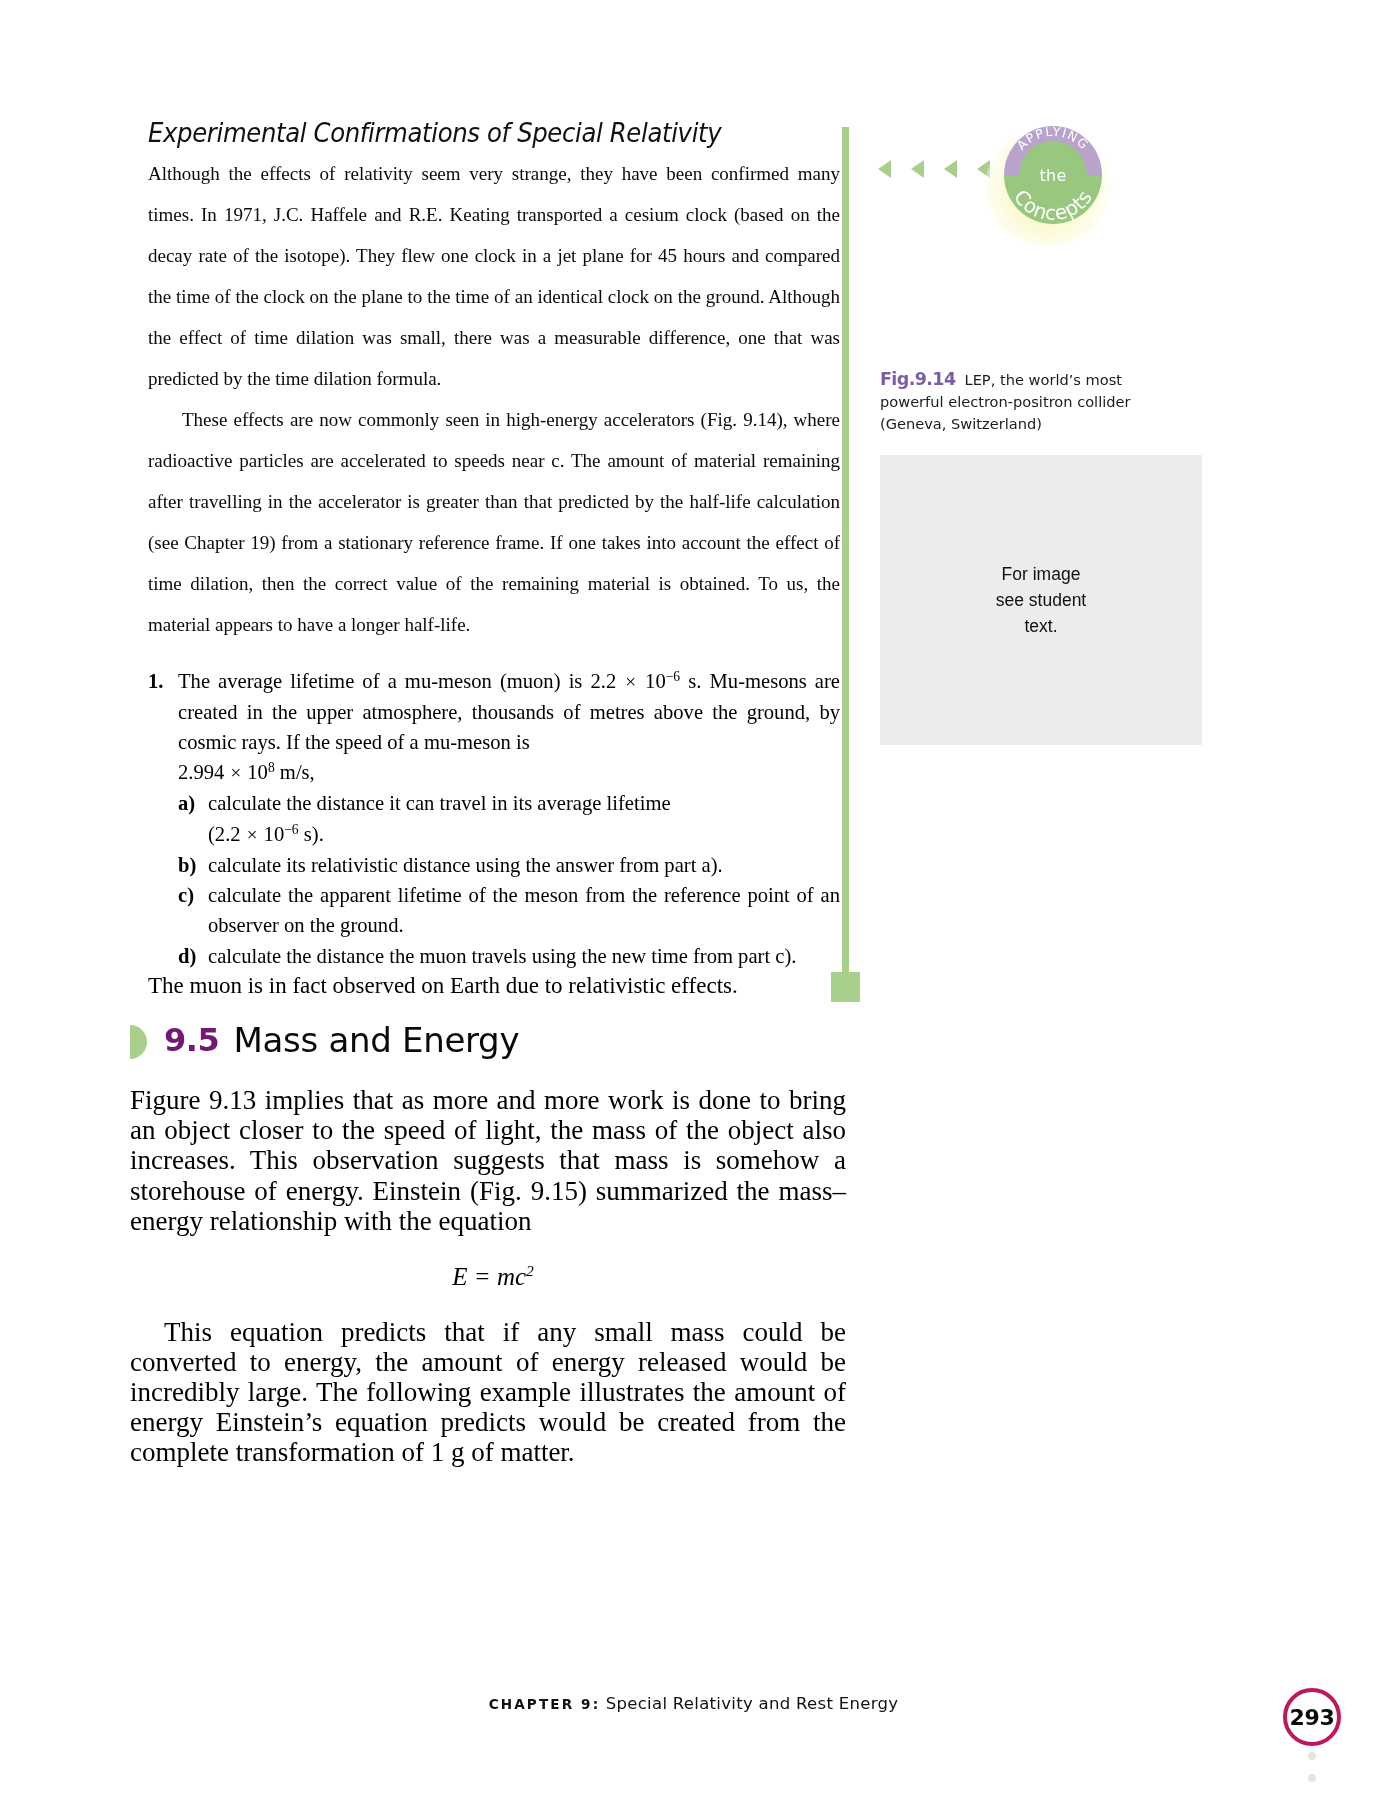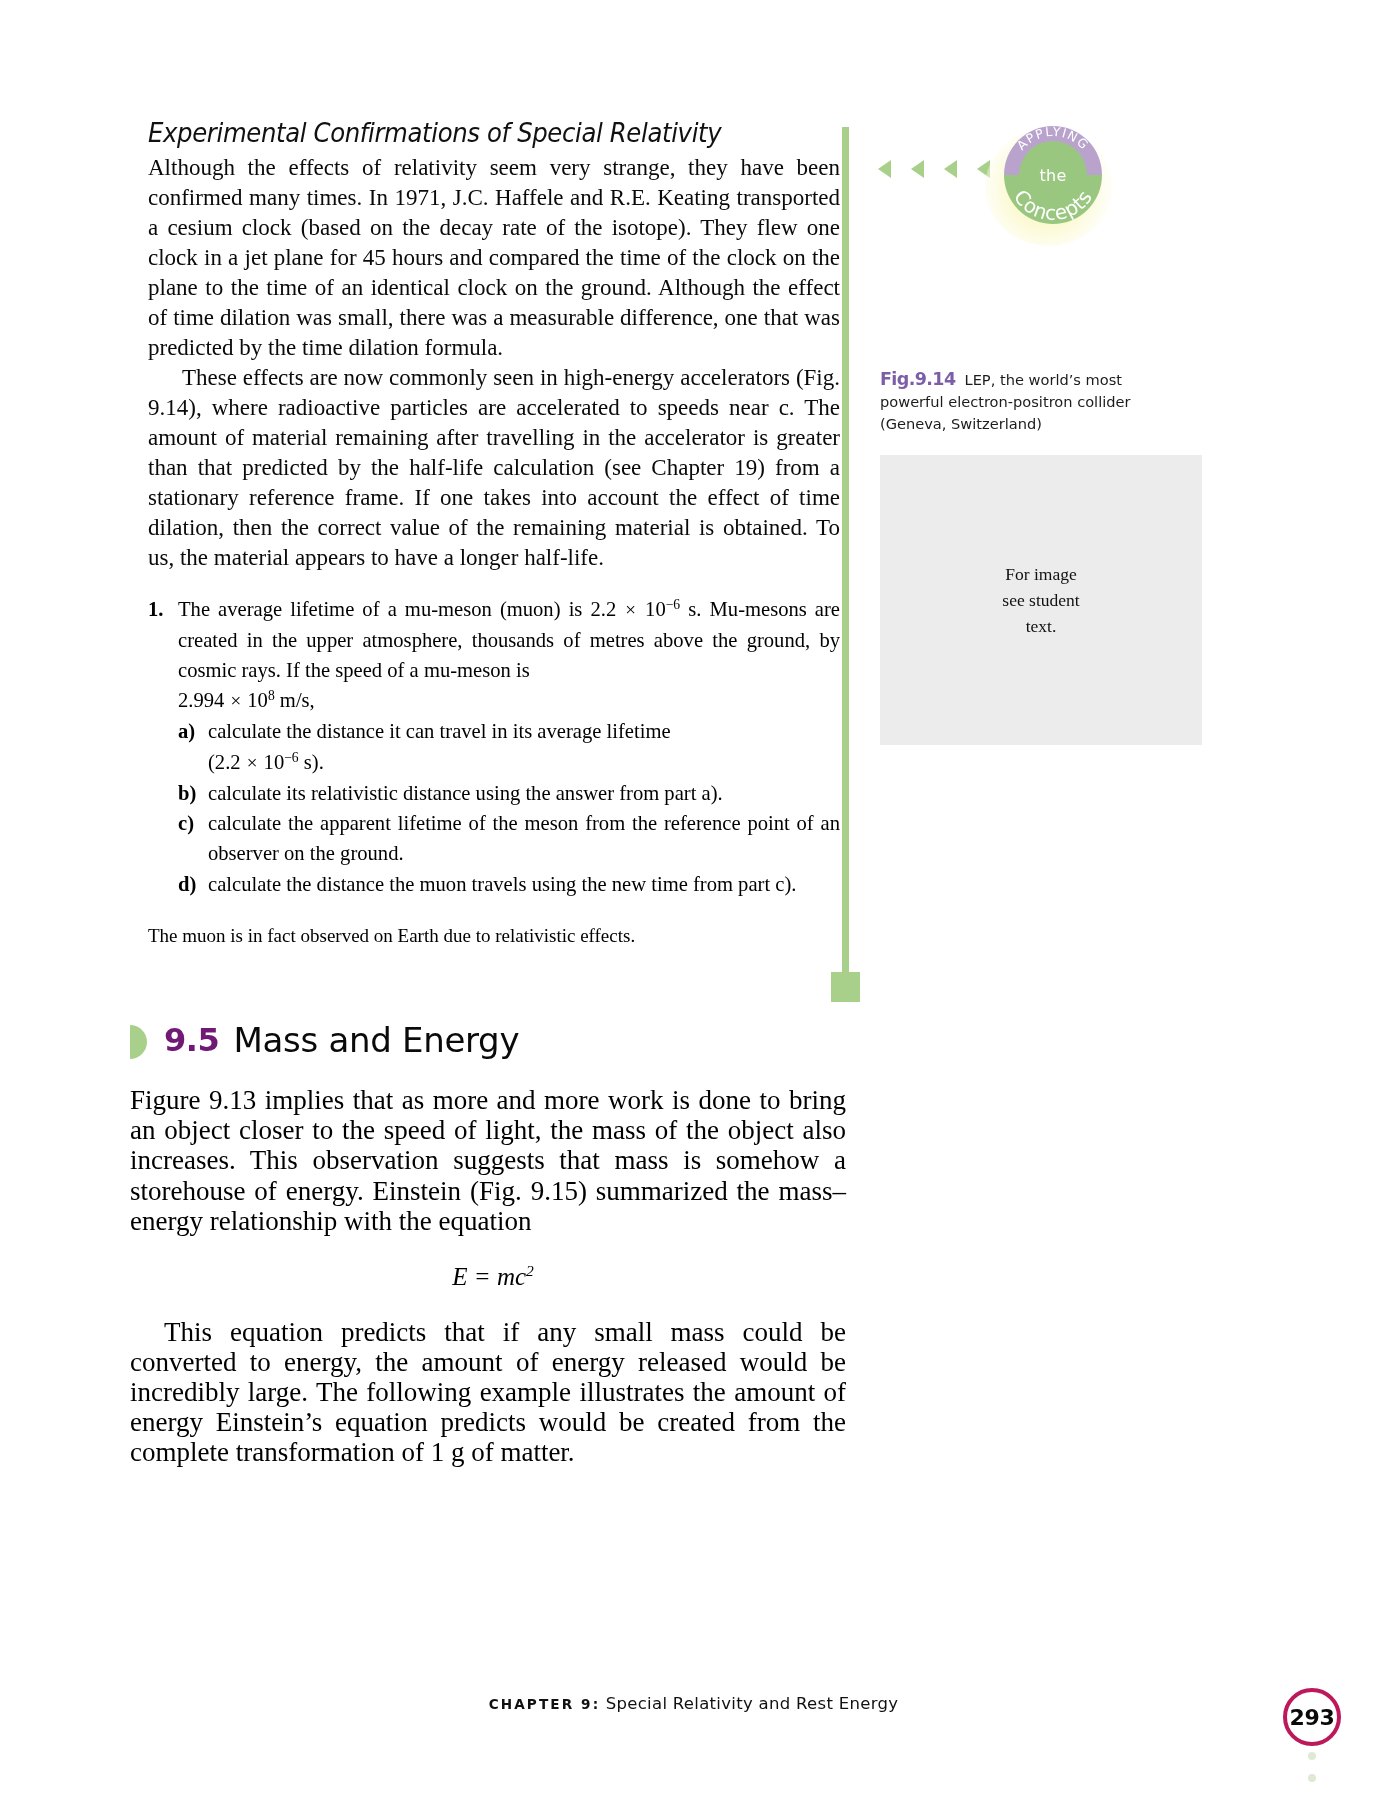"Although the effects of relativity" p.body-text { font-size: 23px -> 19px; line-height: 30px -> 41px }
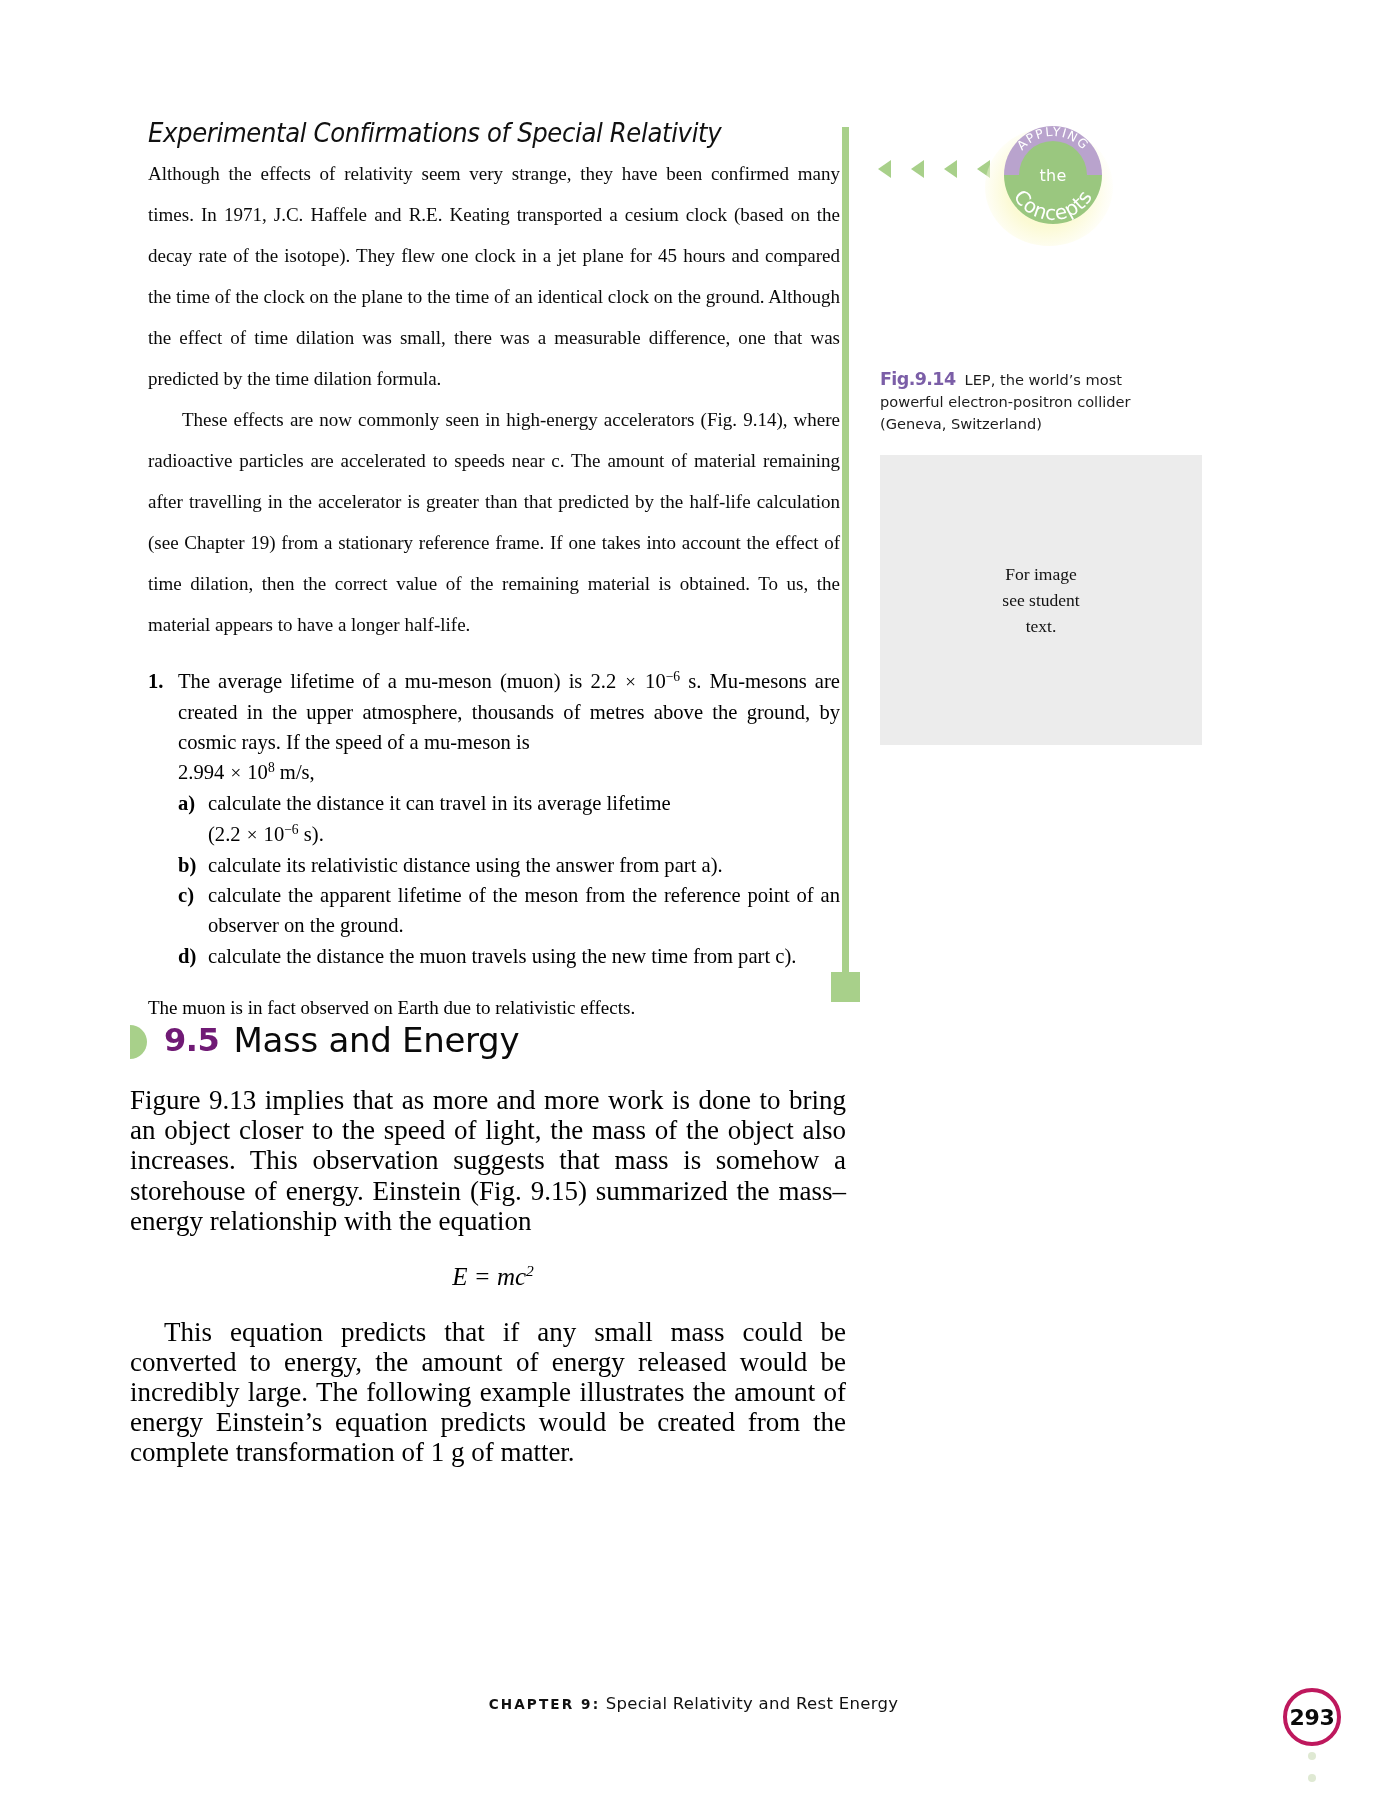"For image" .img-placeholder-text { font-family: Liberation Serif, serif -> Liberation Sans, sans-serif }
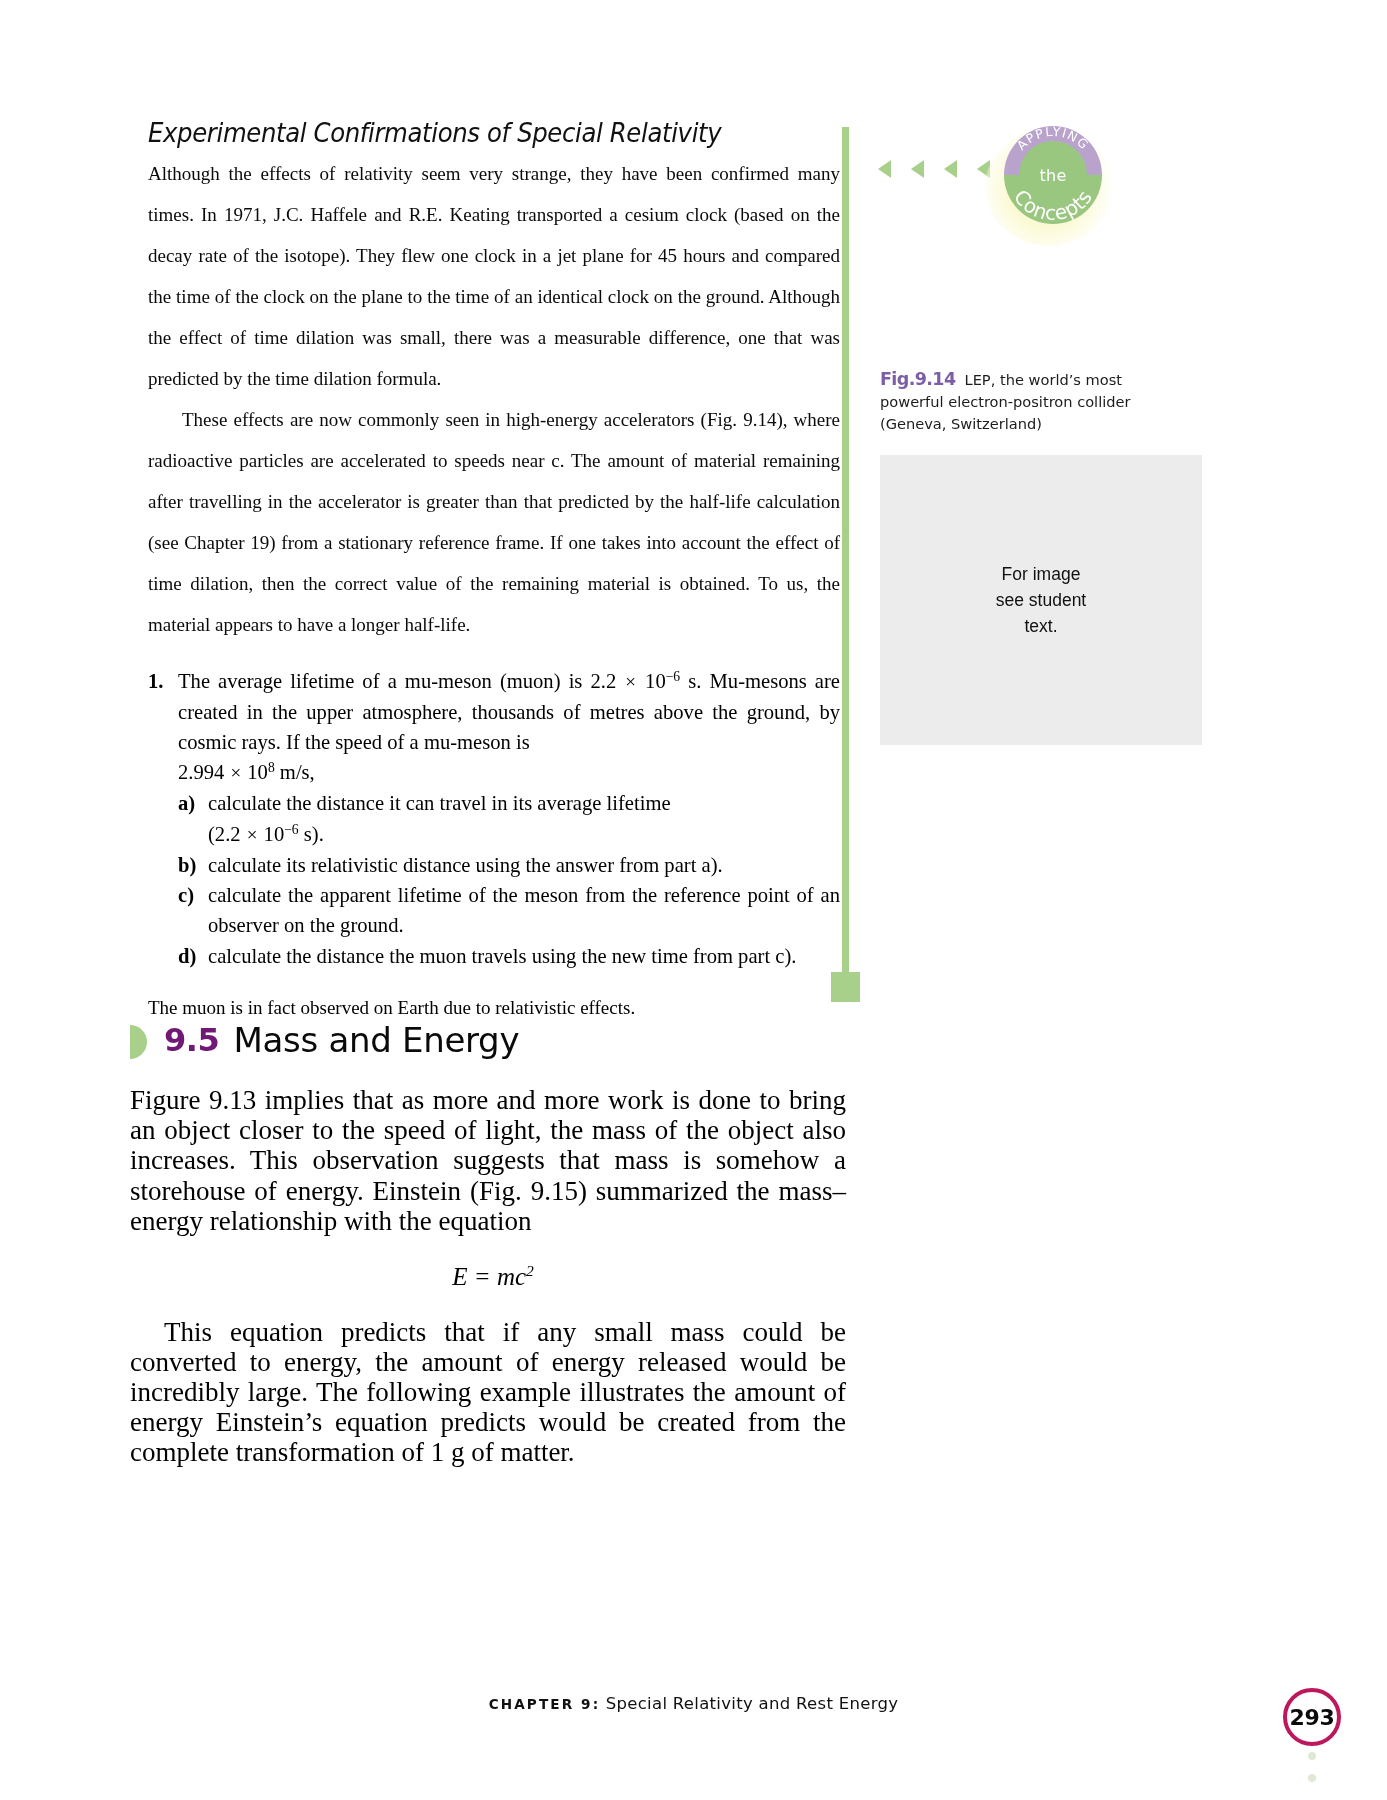"The muon is in fact" .closing-note { font-size: 19px -> 23px; margin-top: 22px -> none }
